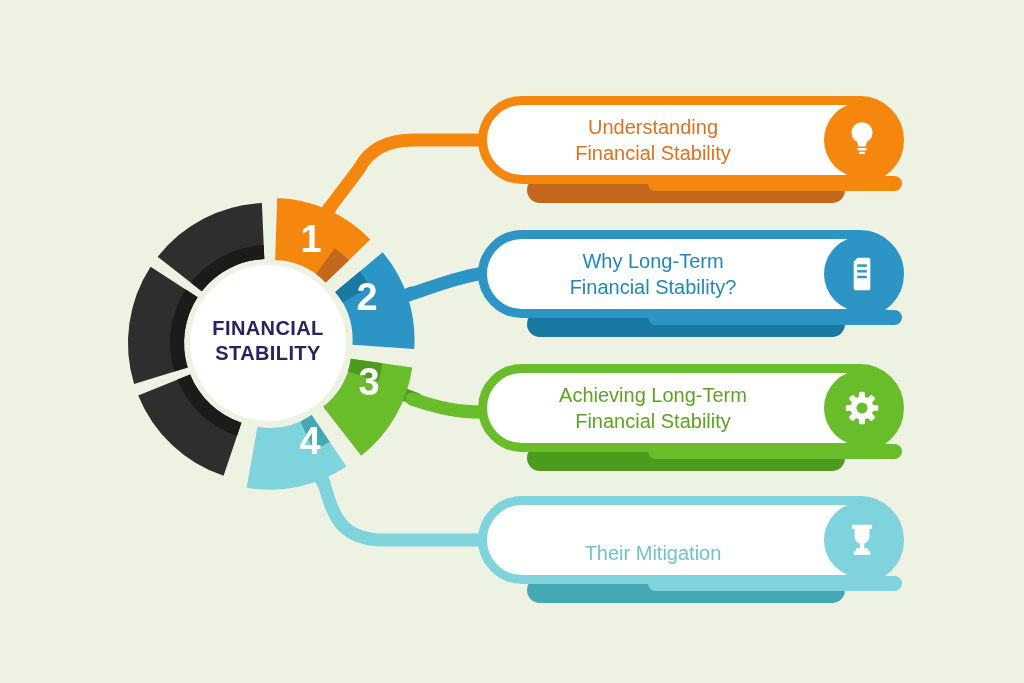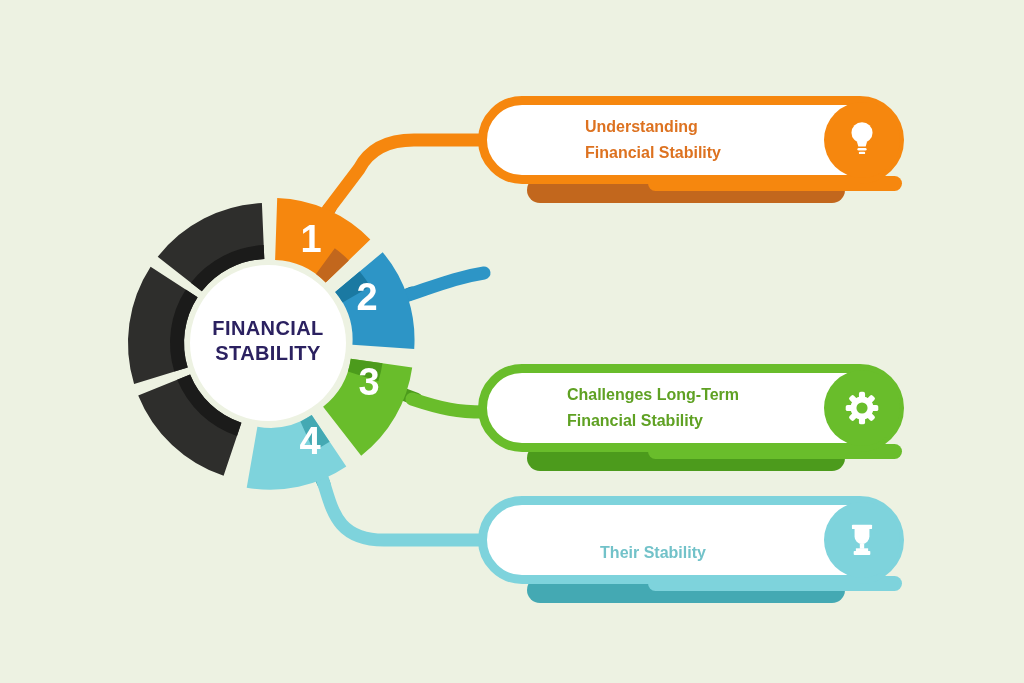"Understanding" .card-title { font-size: 16px -> 20px; font-weight: bold -> normal; text-align: left -> center }
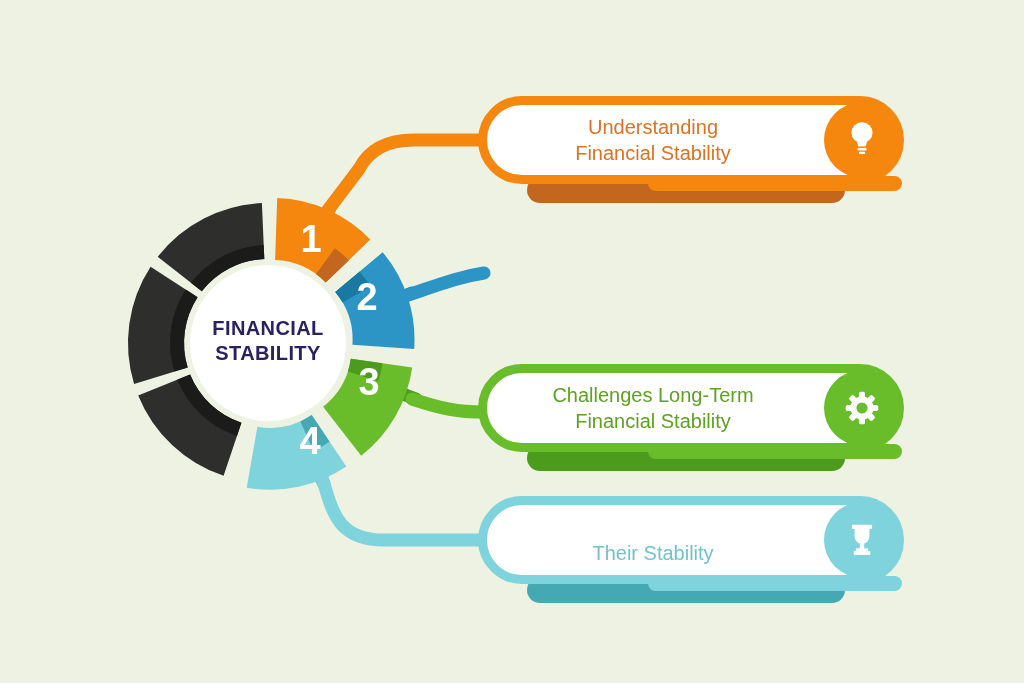"Why Long-Term" div.card { html: none -> <div> <div></div> <div></div> <div> <div> <span>Why Long-Term</span><br> <span>Financial Stability?</span> </div> </div> <div> <svg> <path></path> <rect></rect> <rect></rect> <rect></rect> </svg> </div> </div> }
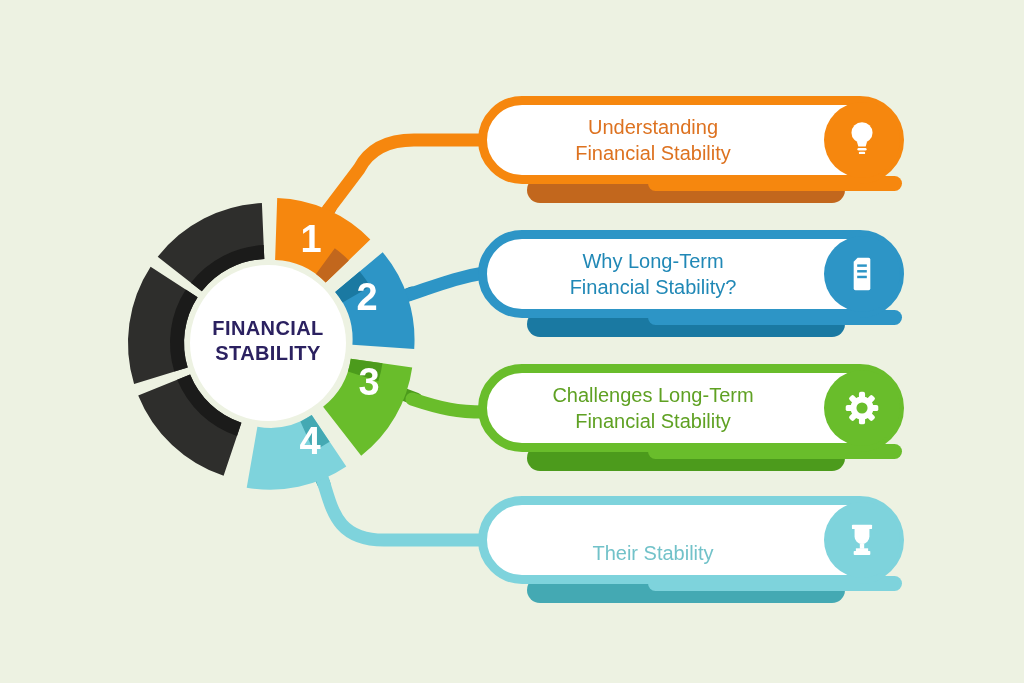"Challenges Long-Term" span { text: Challenges -> Achieving }
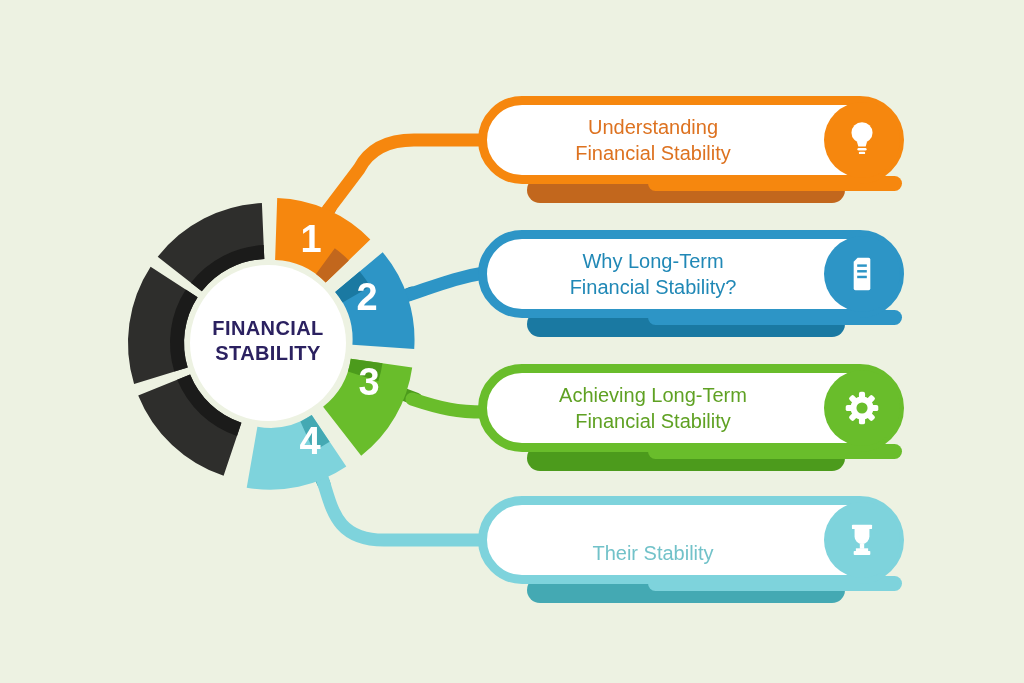"Their Stability" span { text: Stability -> Mitigation }
